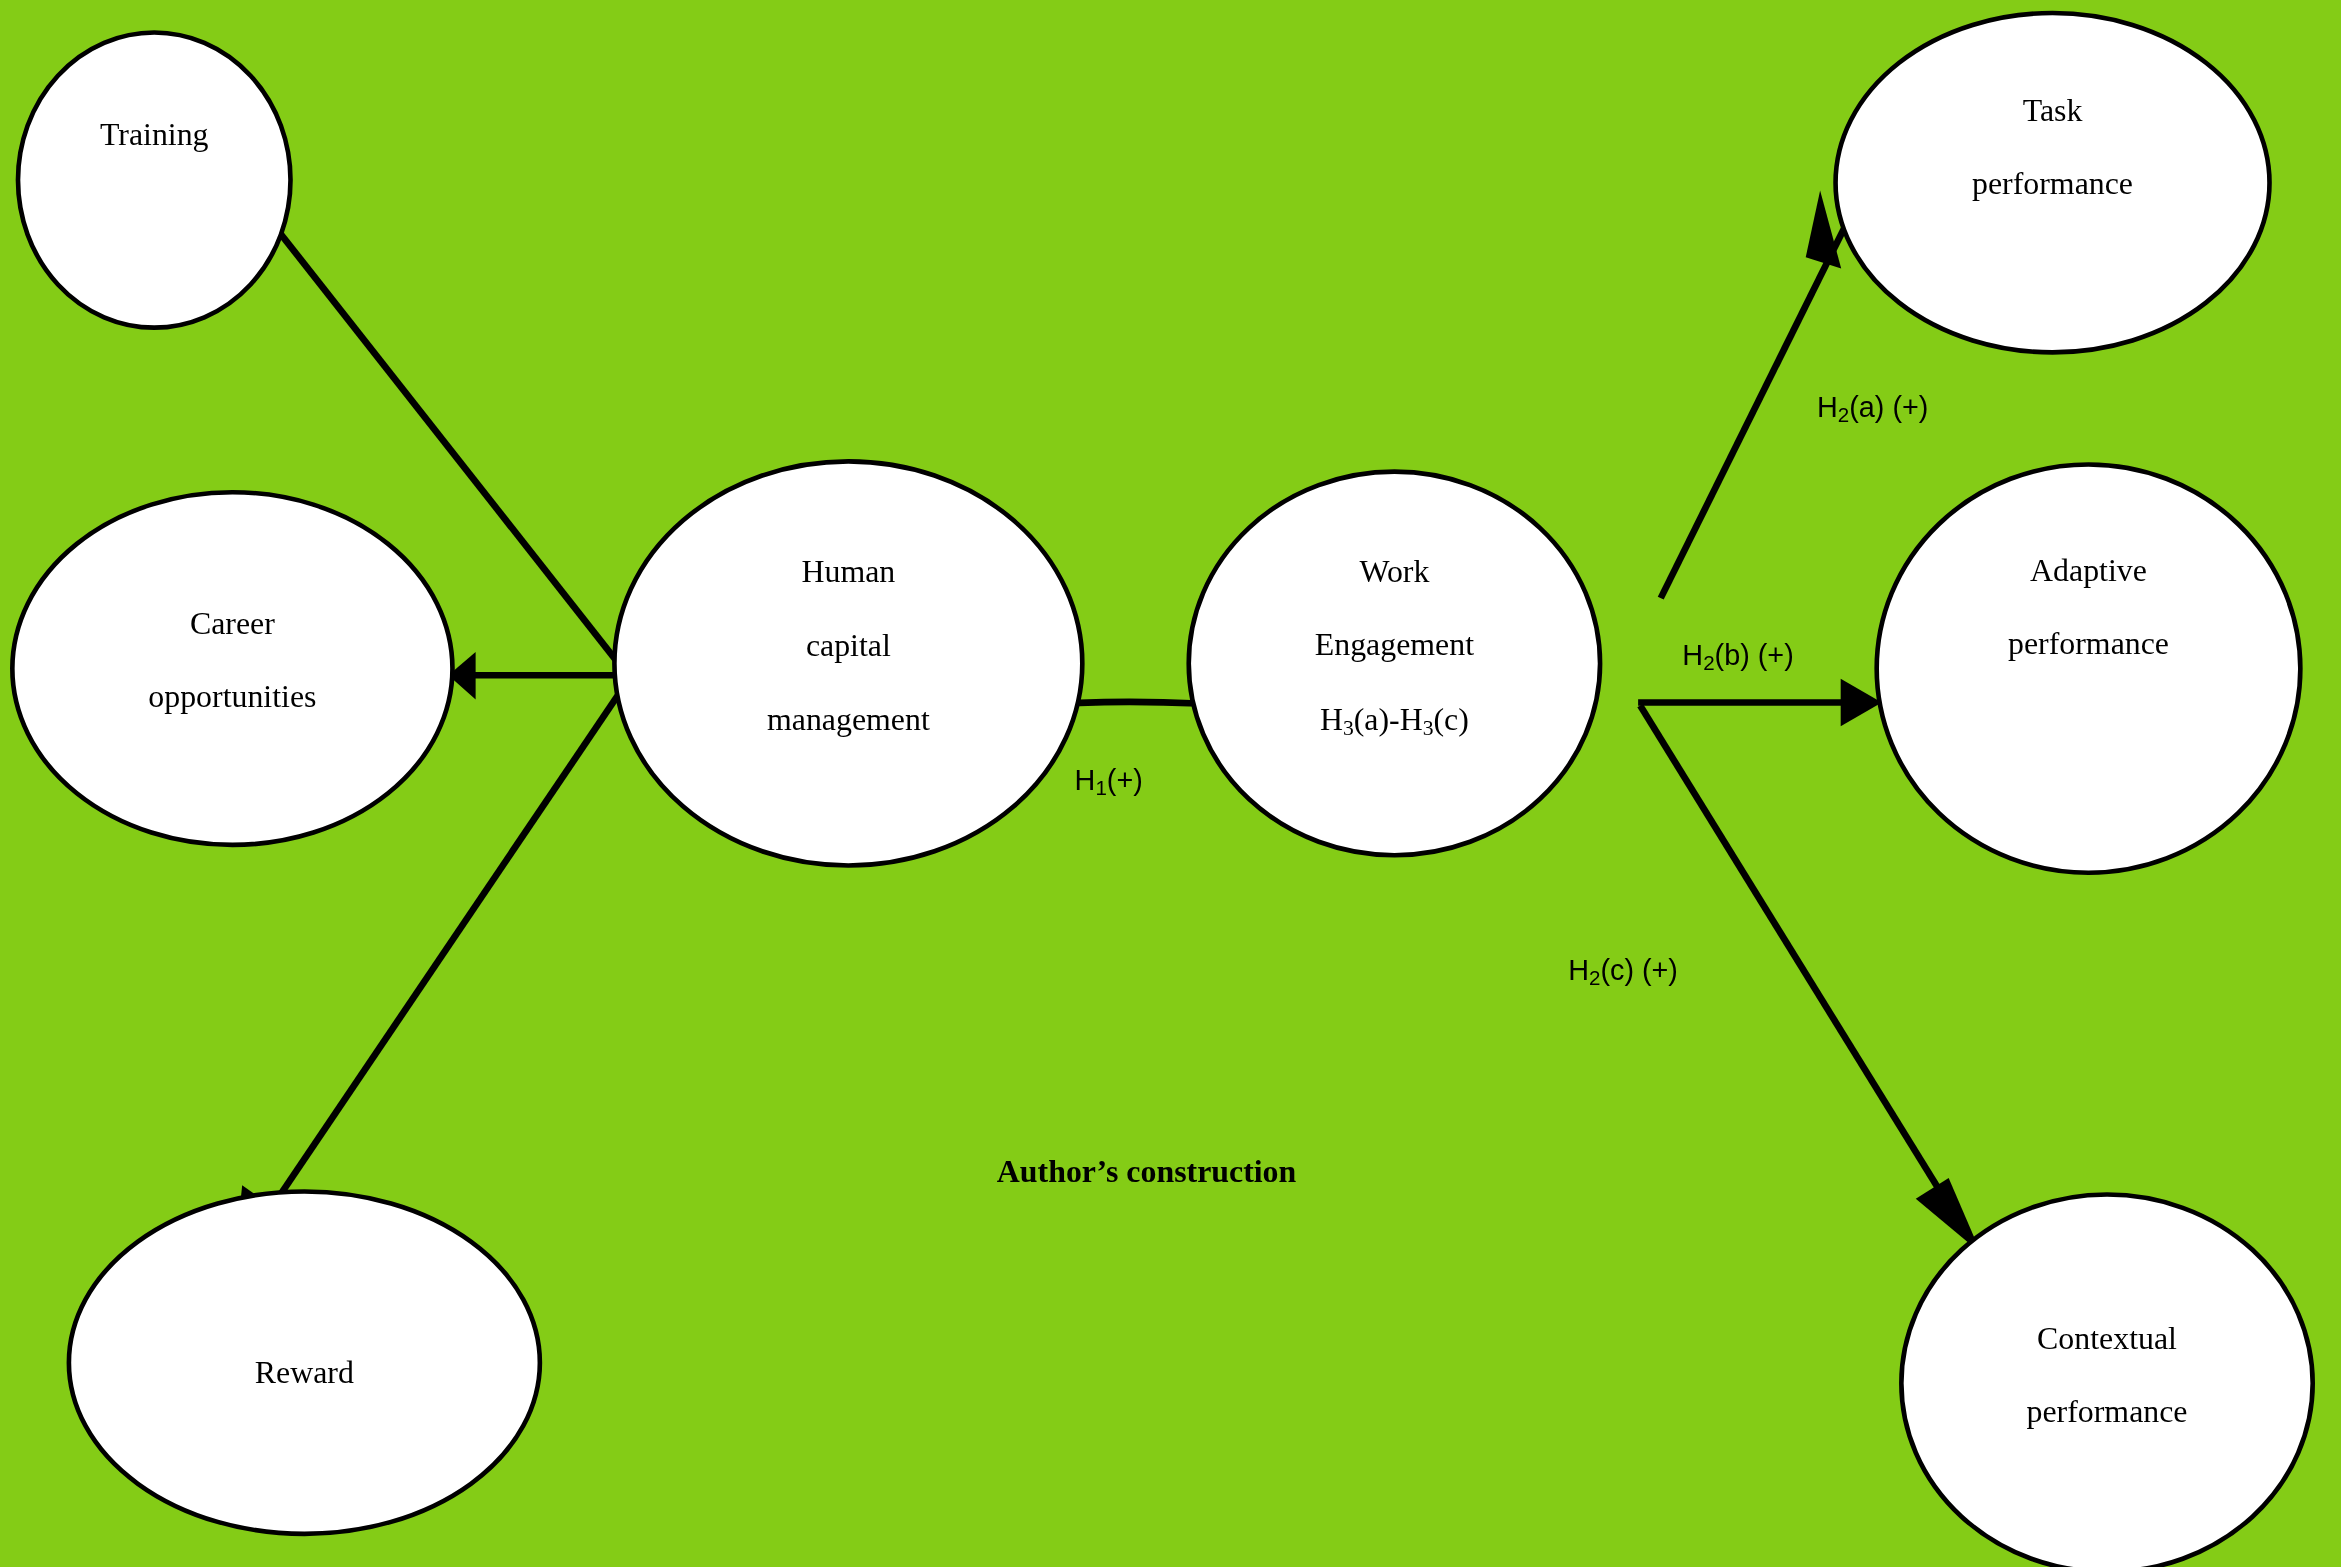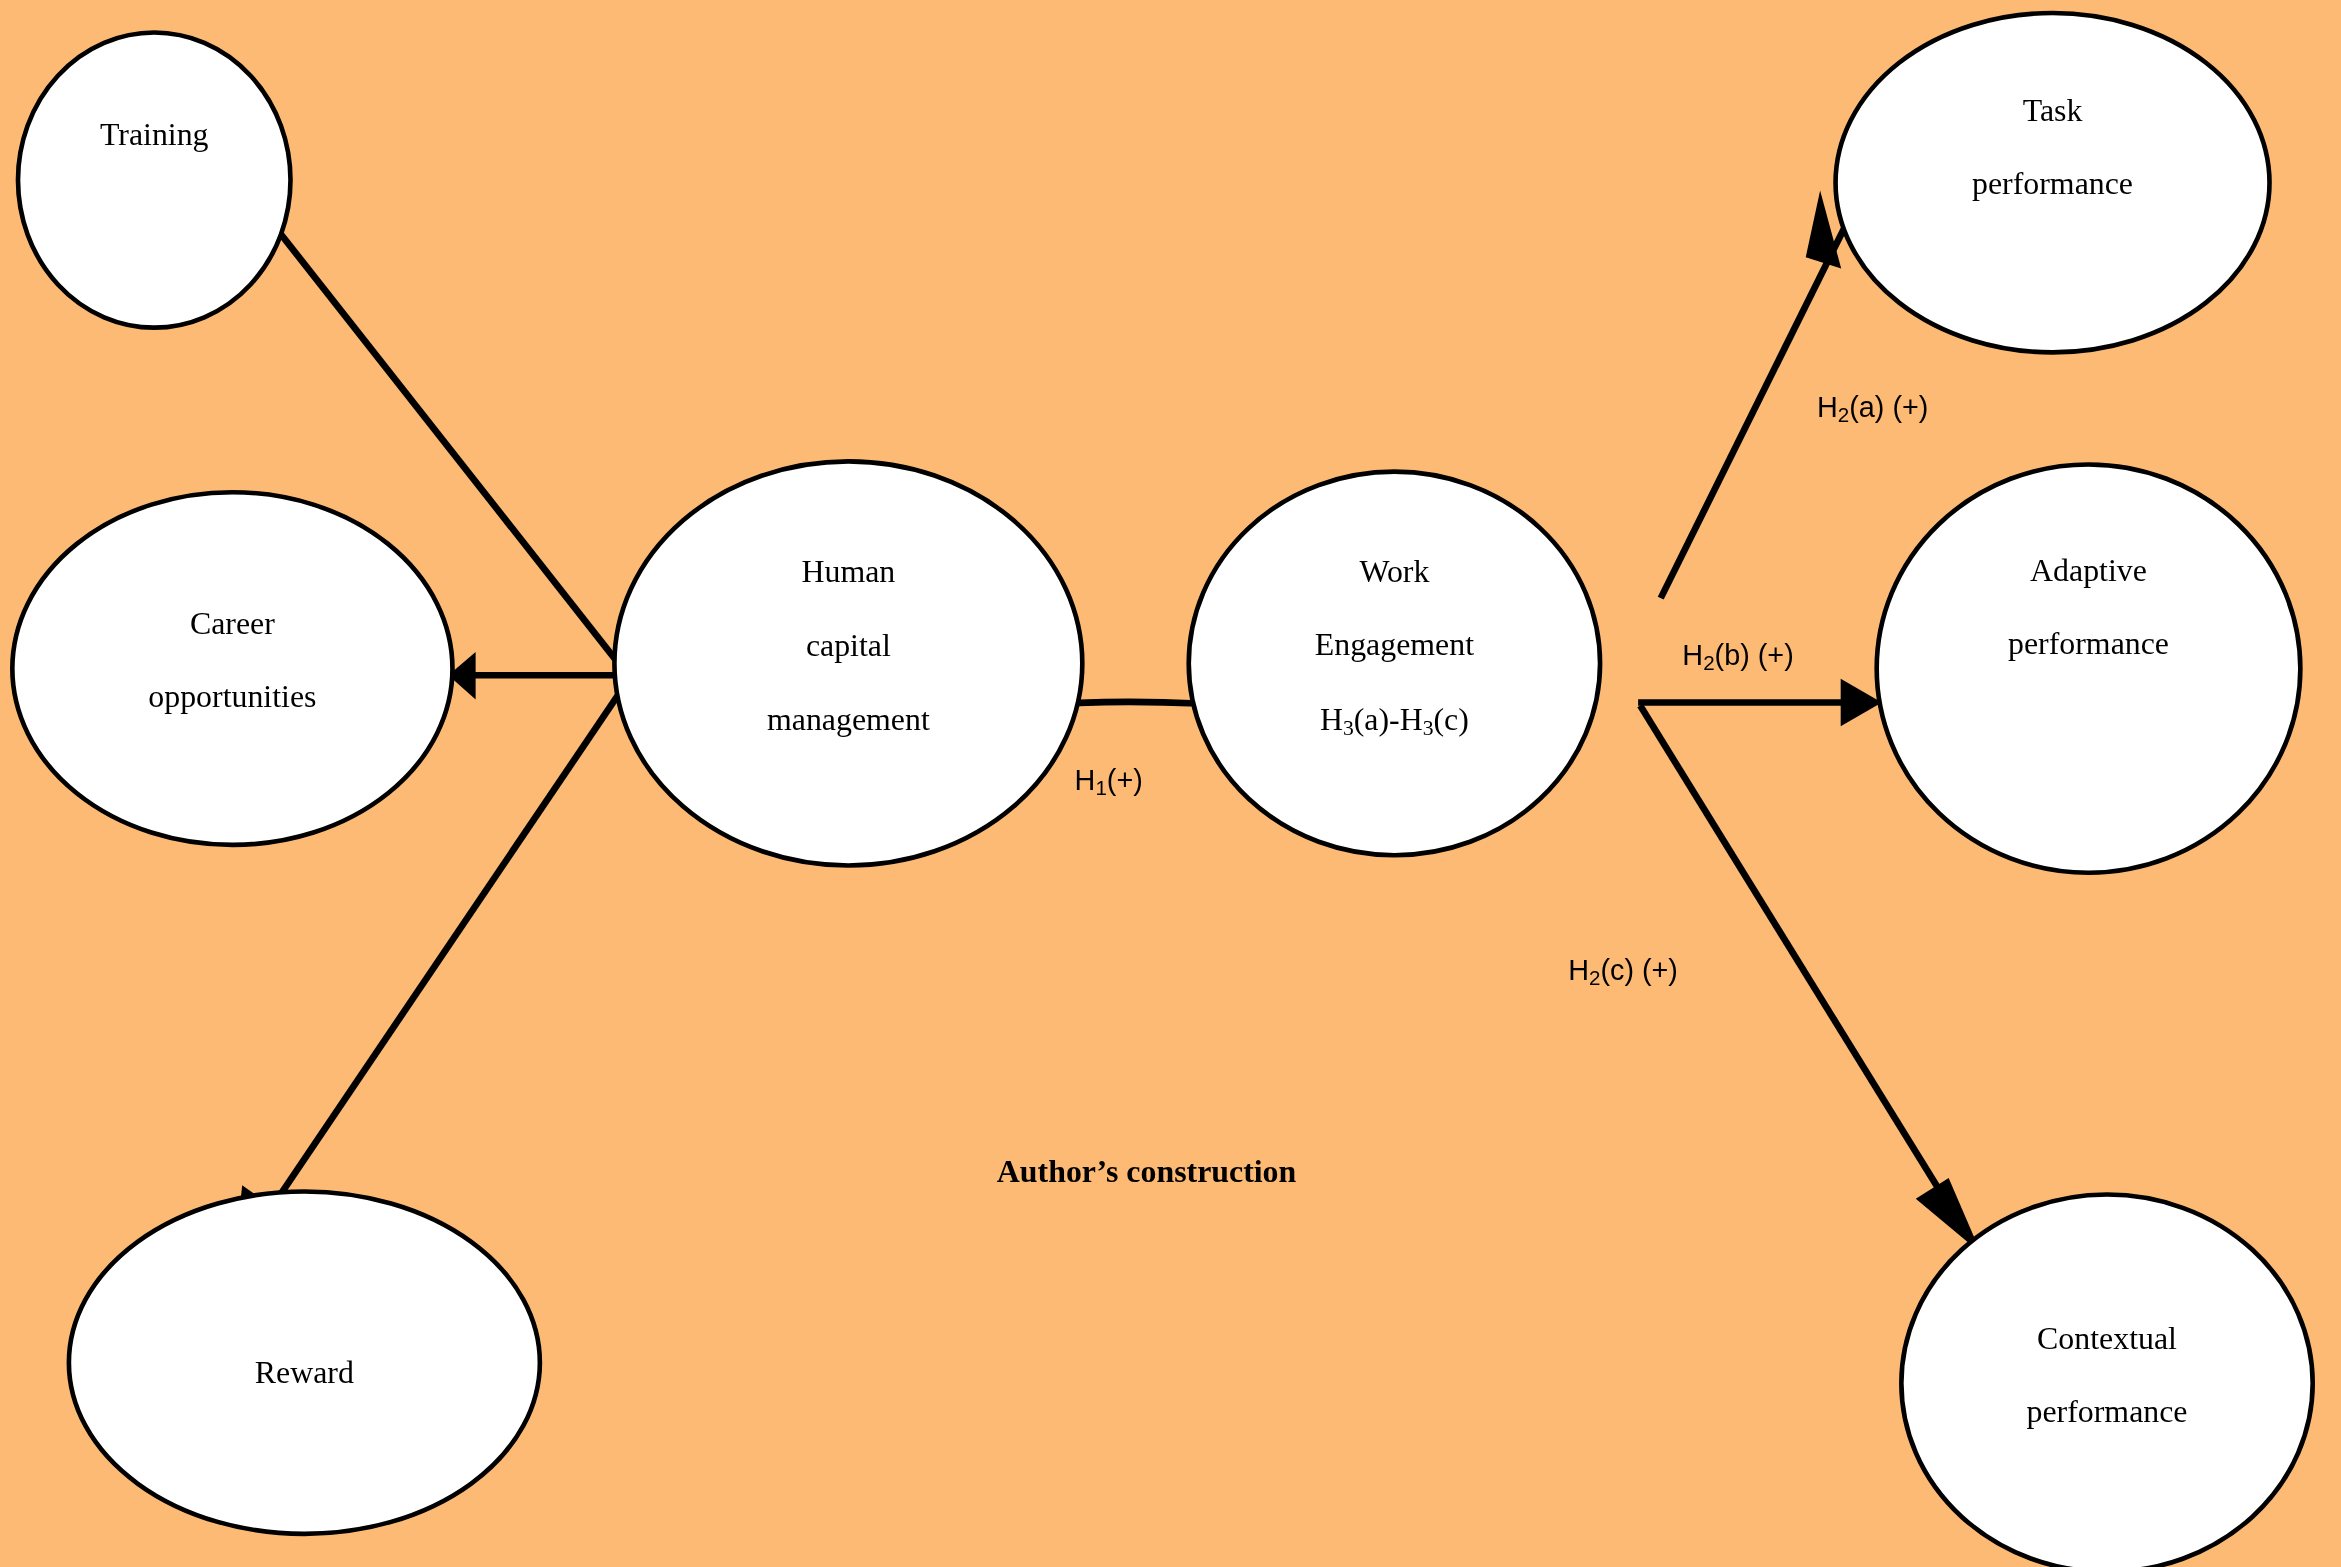"Training" #diagram-root { background: #fdba74 -> #84cc16 }
